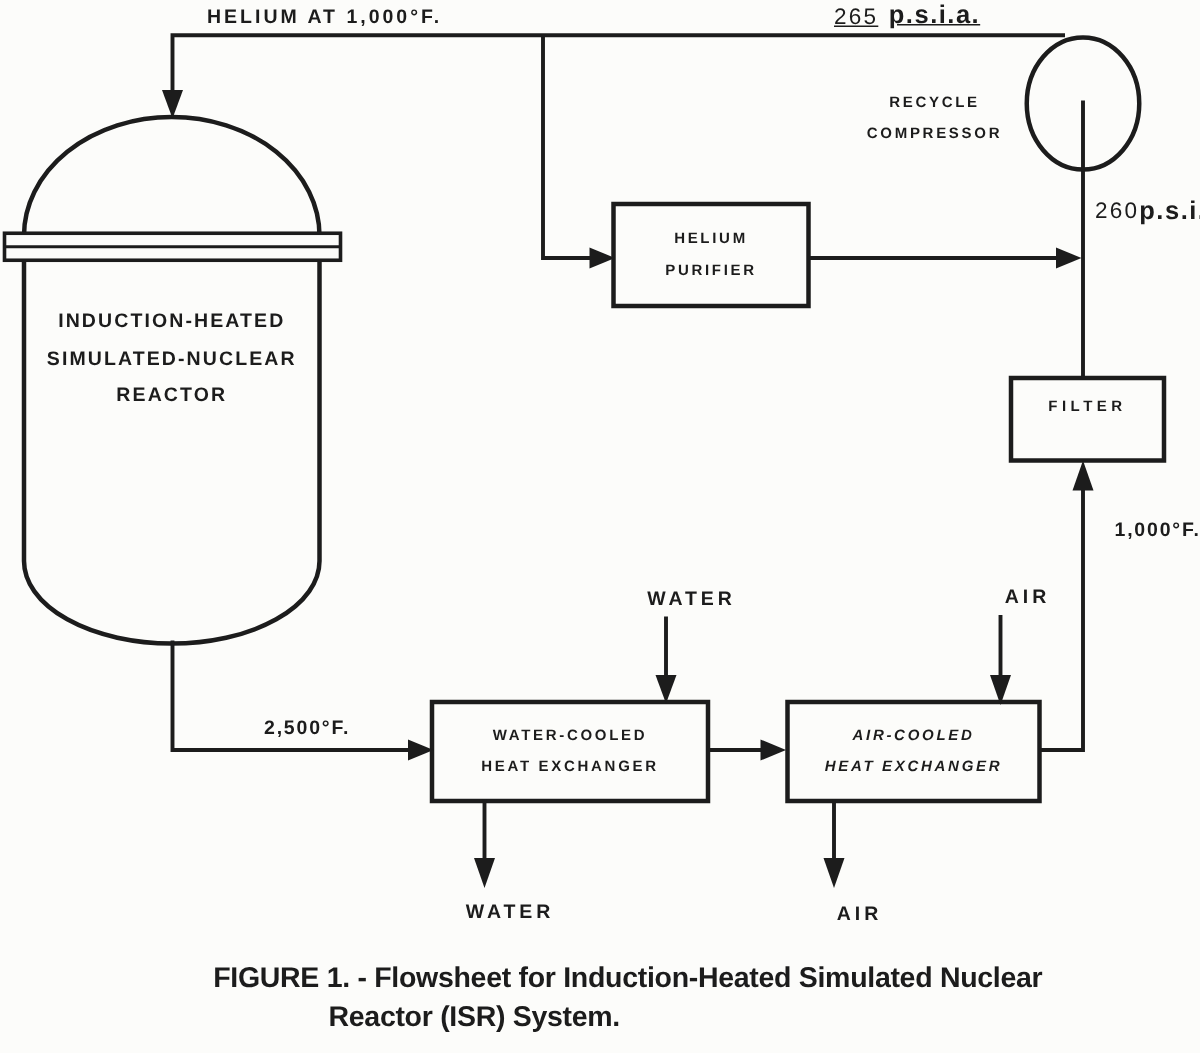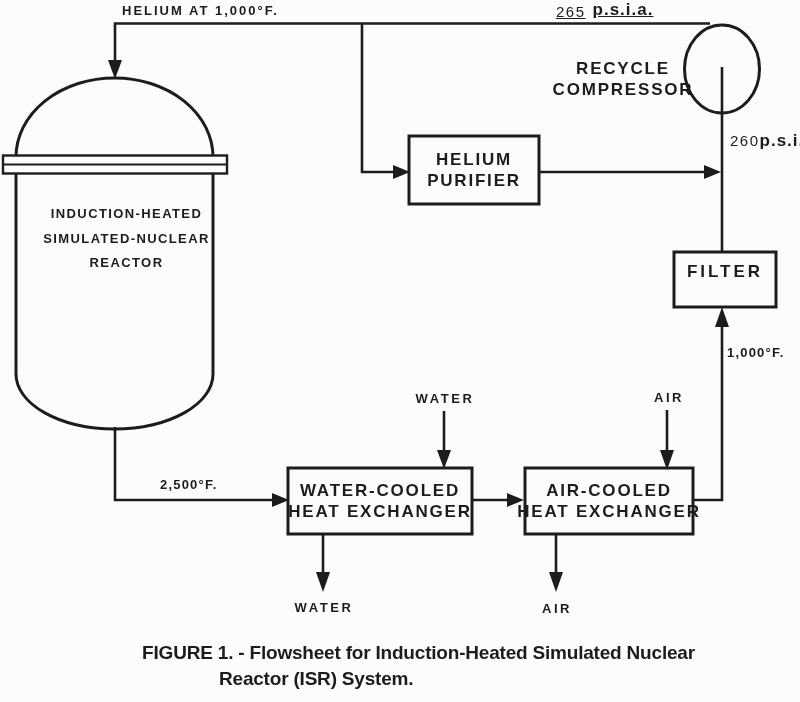"HELIUM AT 1,000°F." .lbl { margin-left: none -> 16px }
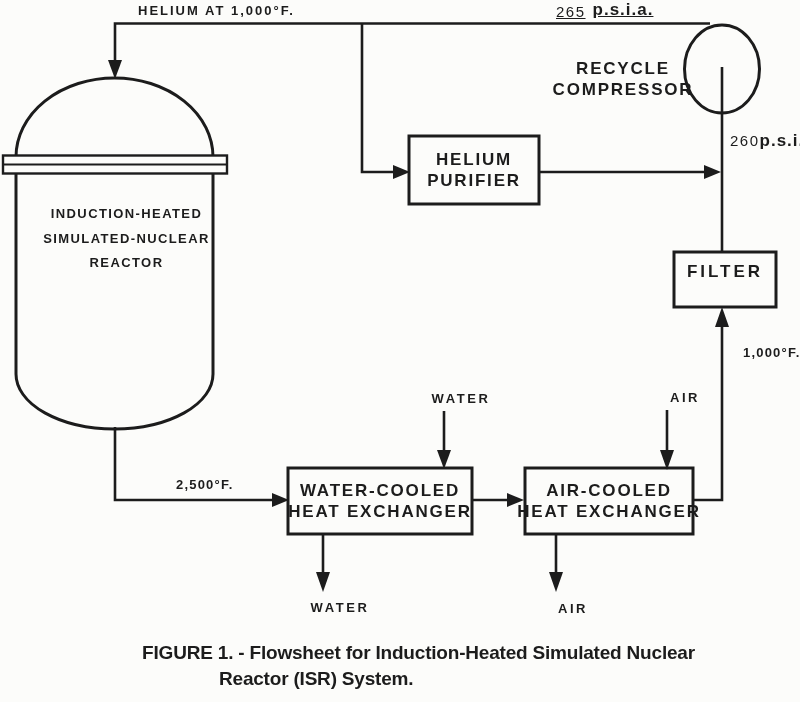"RECYCLE" .boxlbl { font-size: 17px -> 10px }
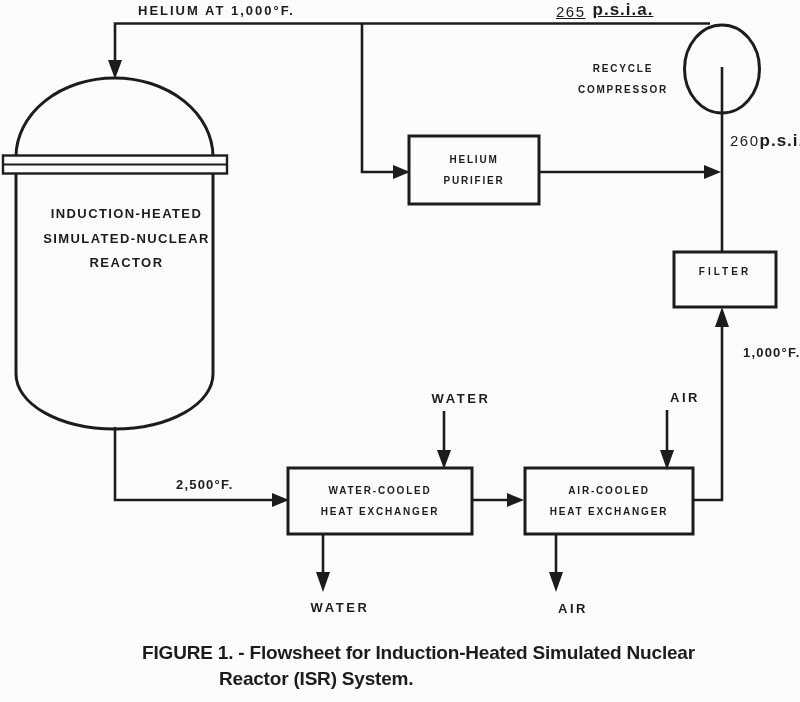"INDUCTION-HEATED" .reactorlbl { padding-left: 12px -> none }
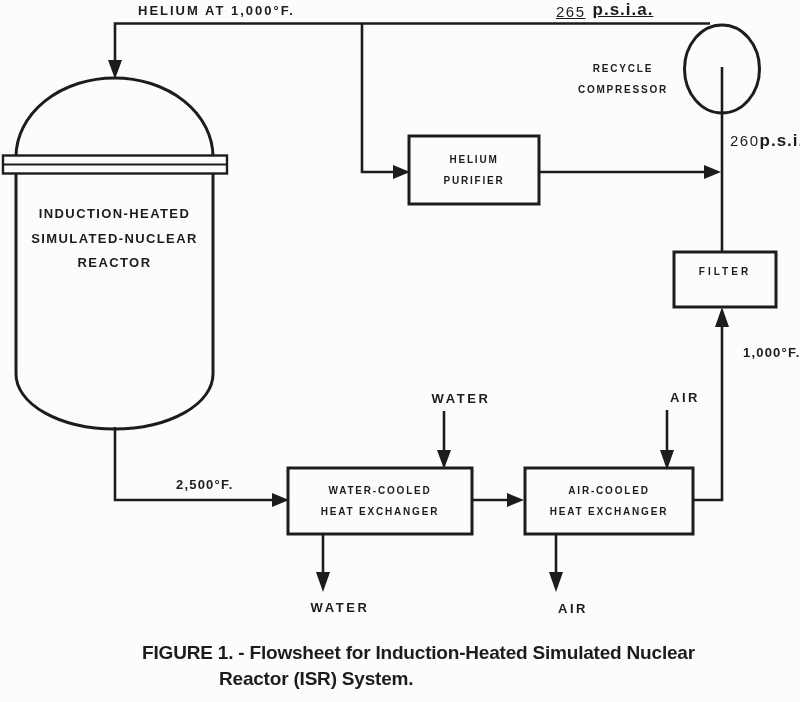"AIR-COOLED" div.boxlbl { font-style: none -> italic }
